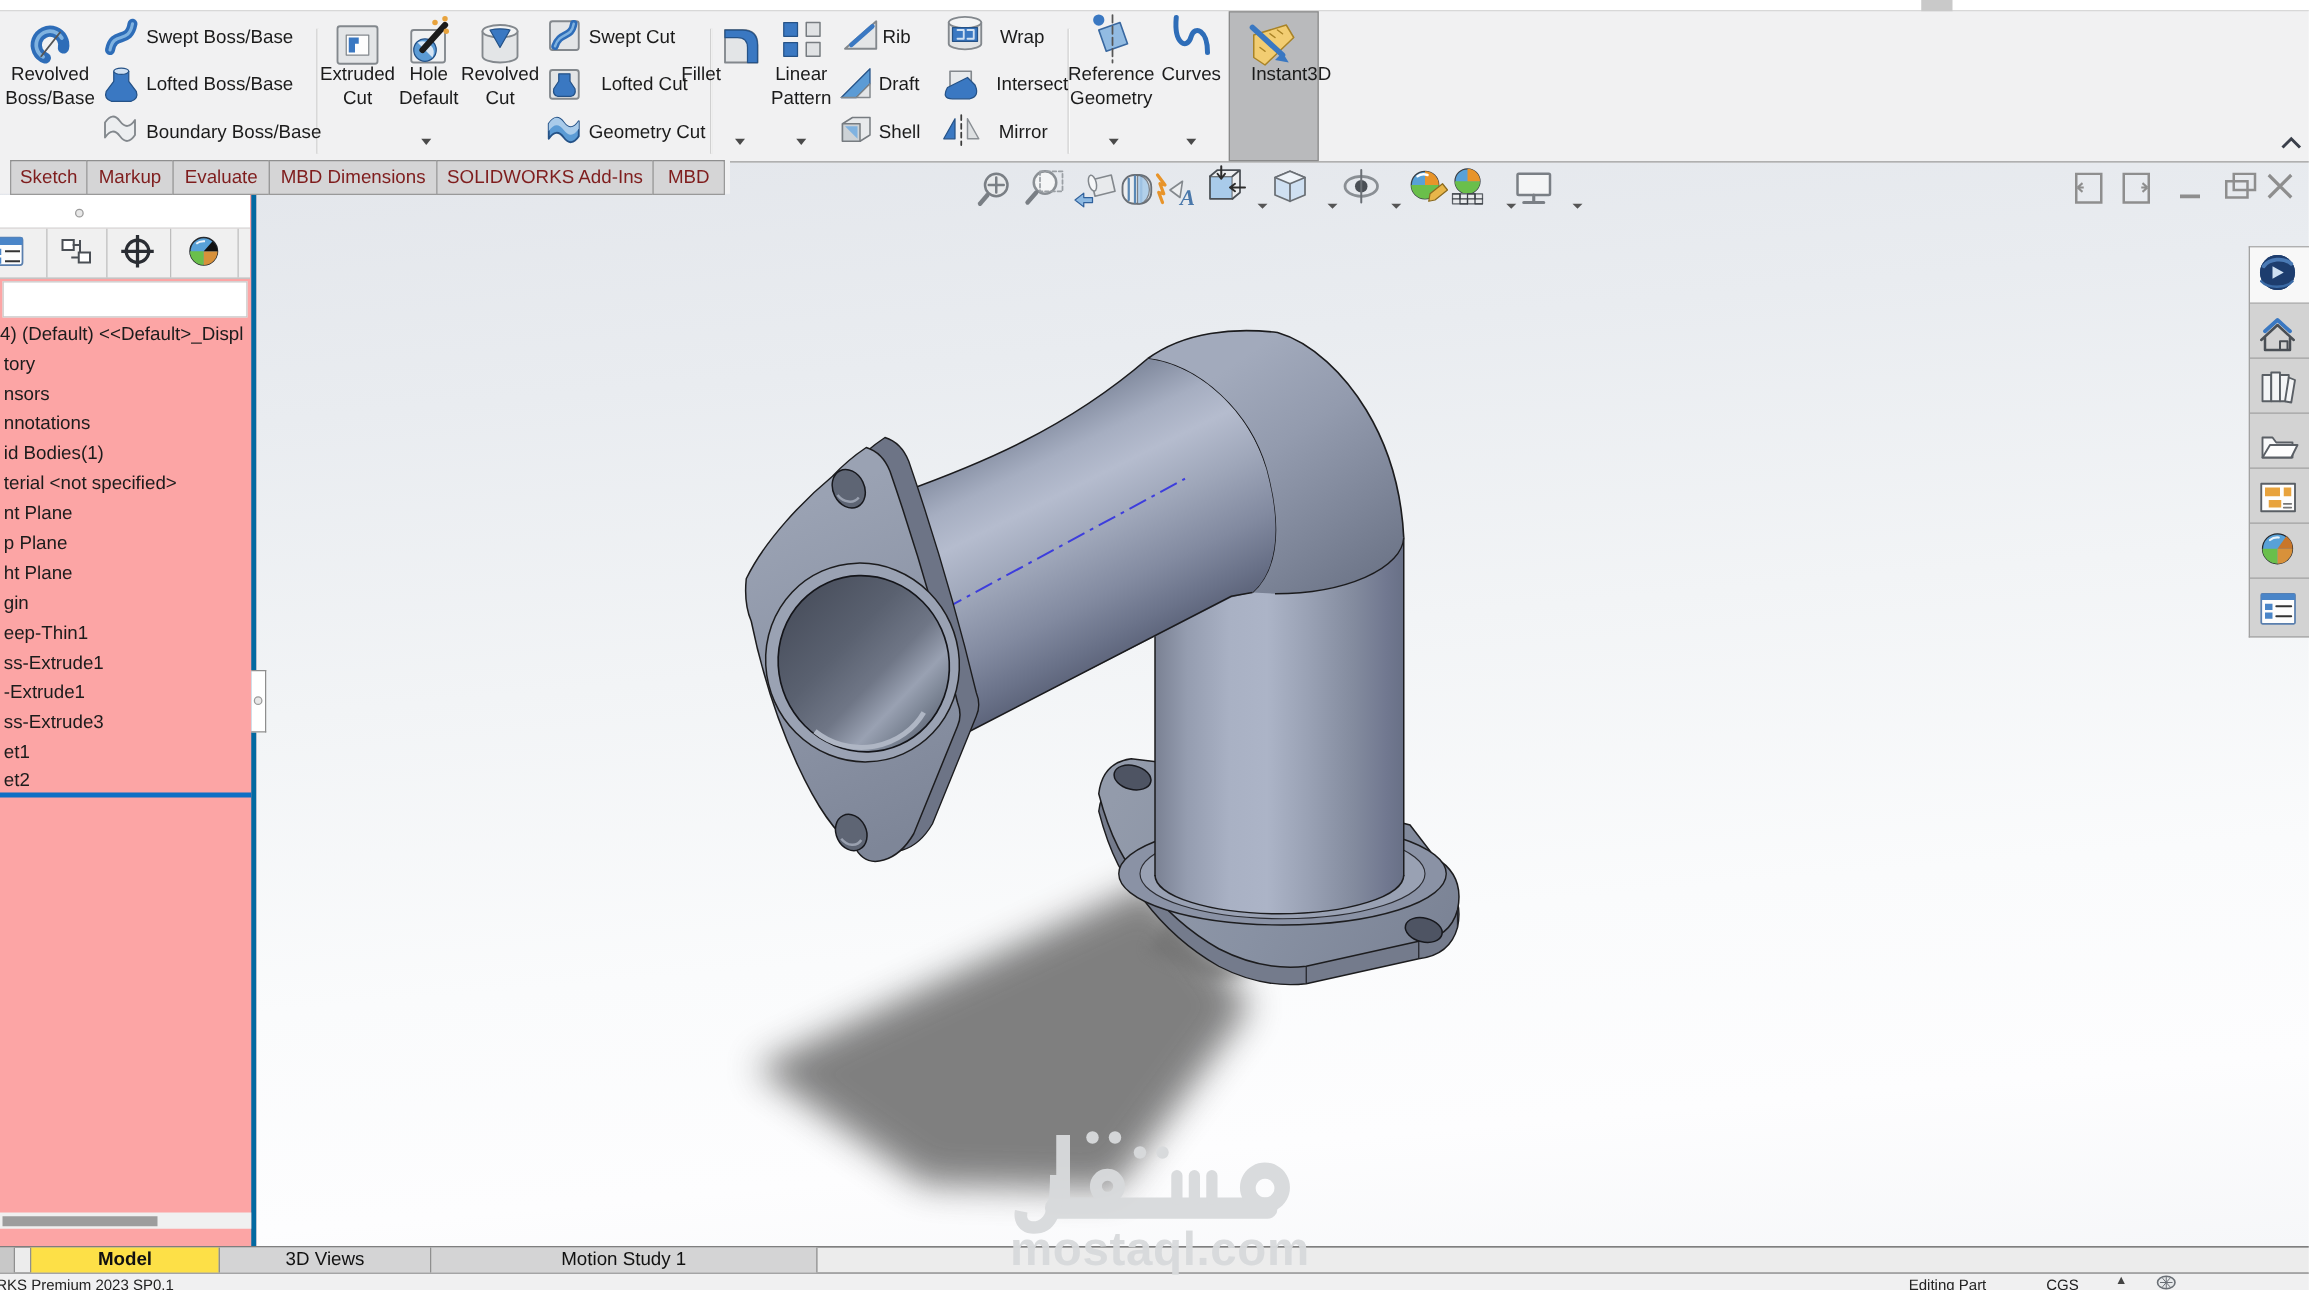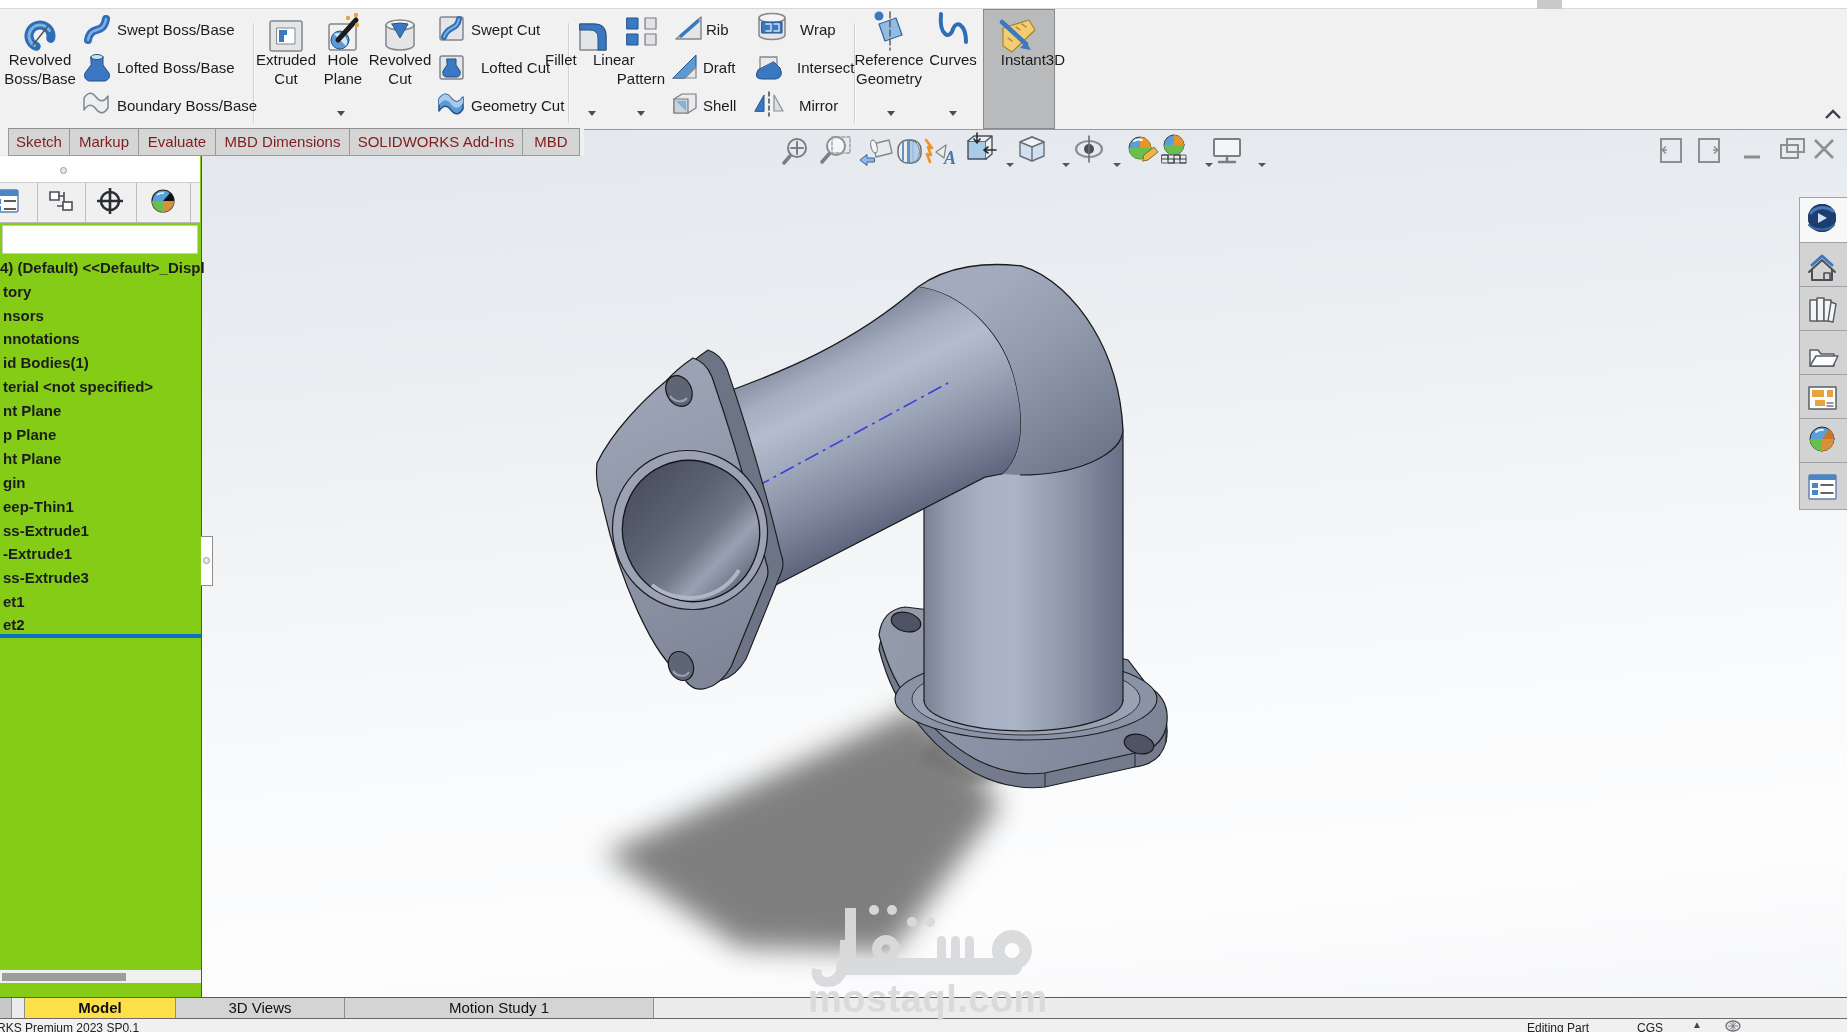"Linear" div.rlab { text-align: none -> center }
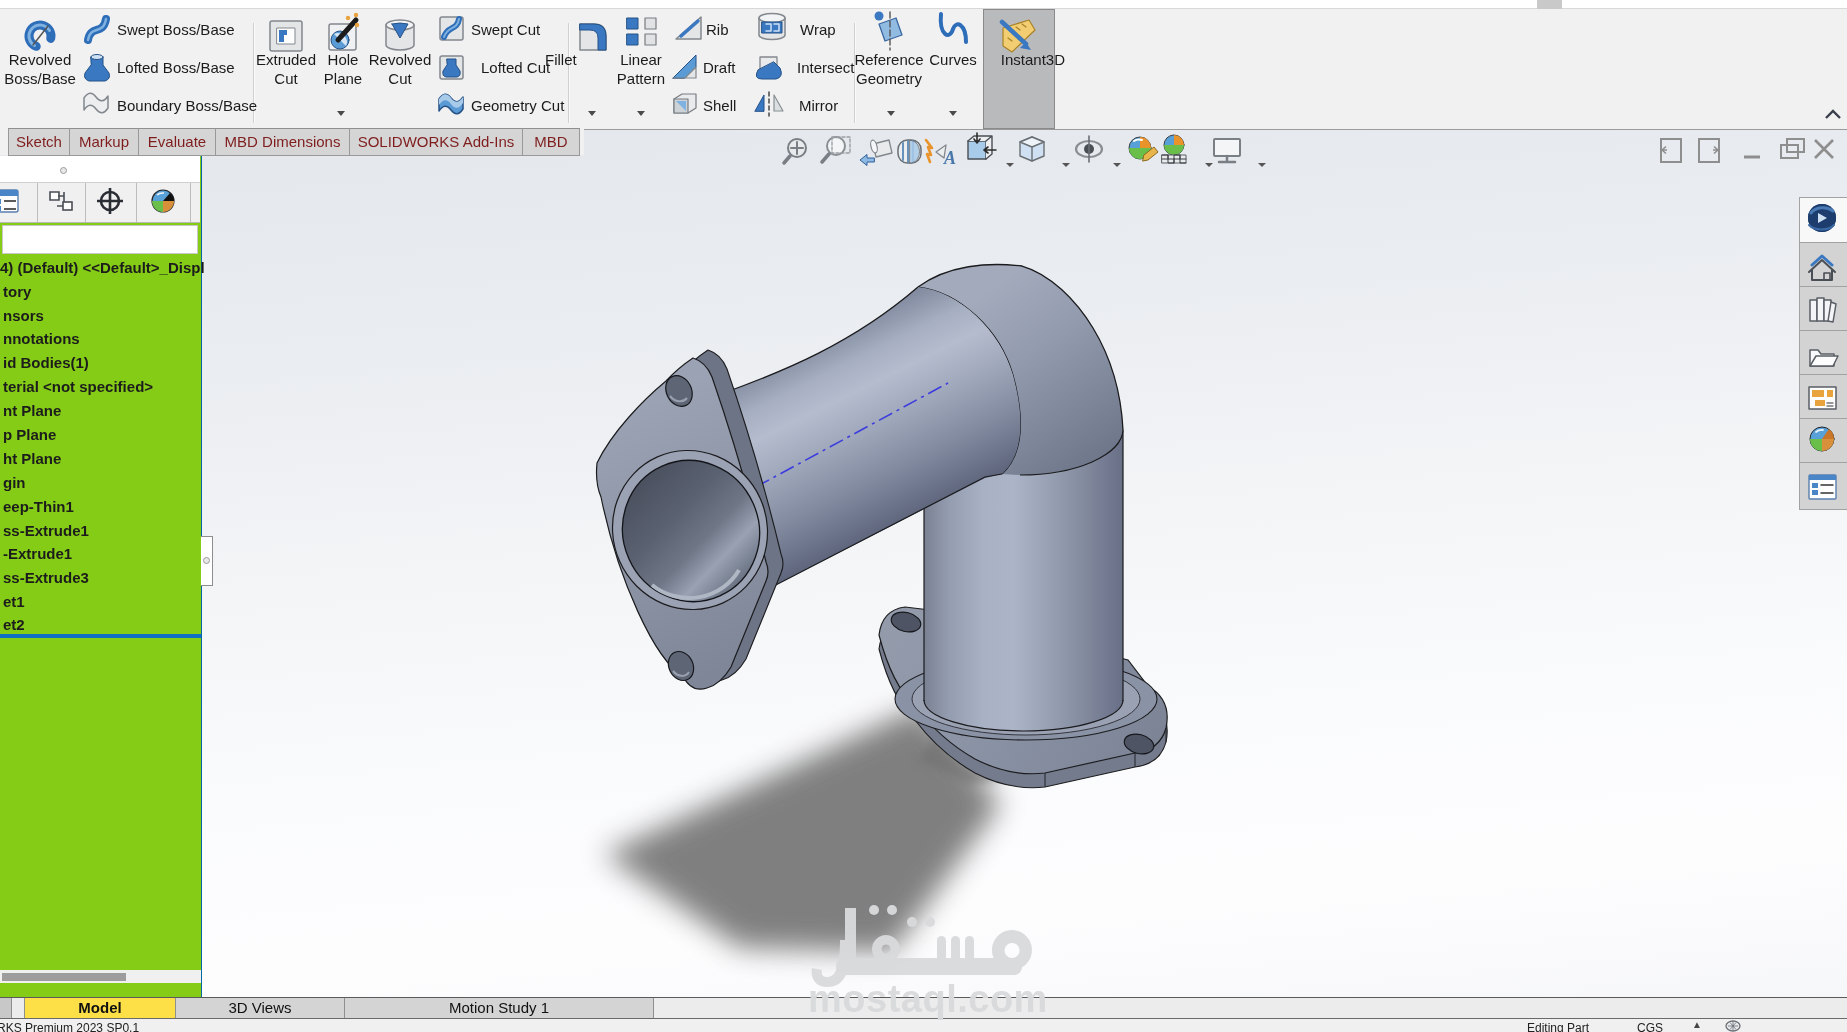"Plane" div.rlab { text: Plane -> Default }
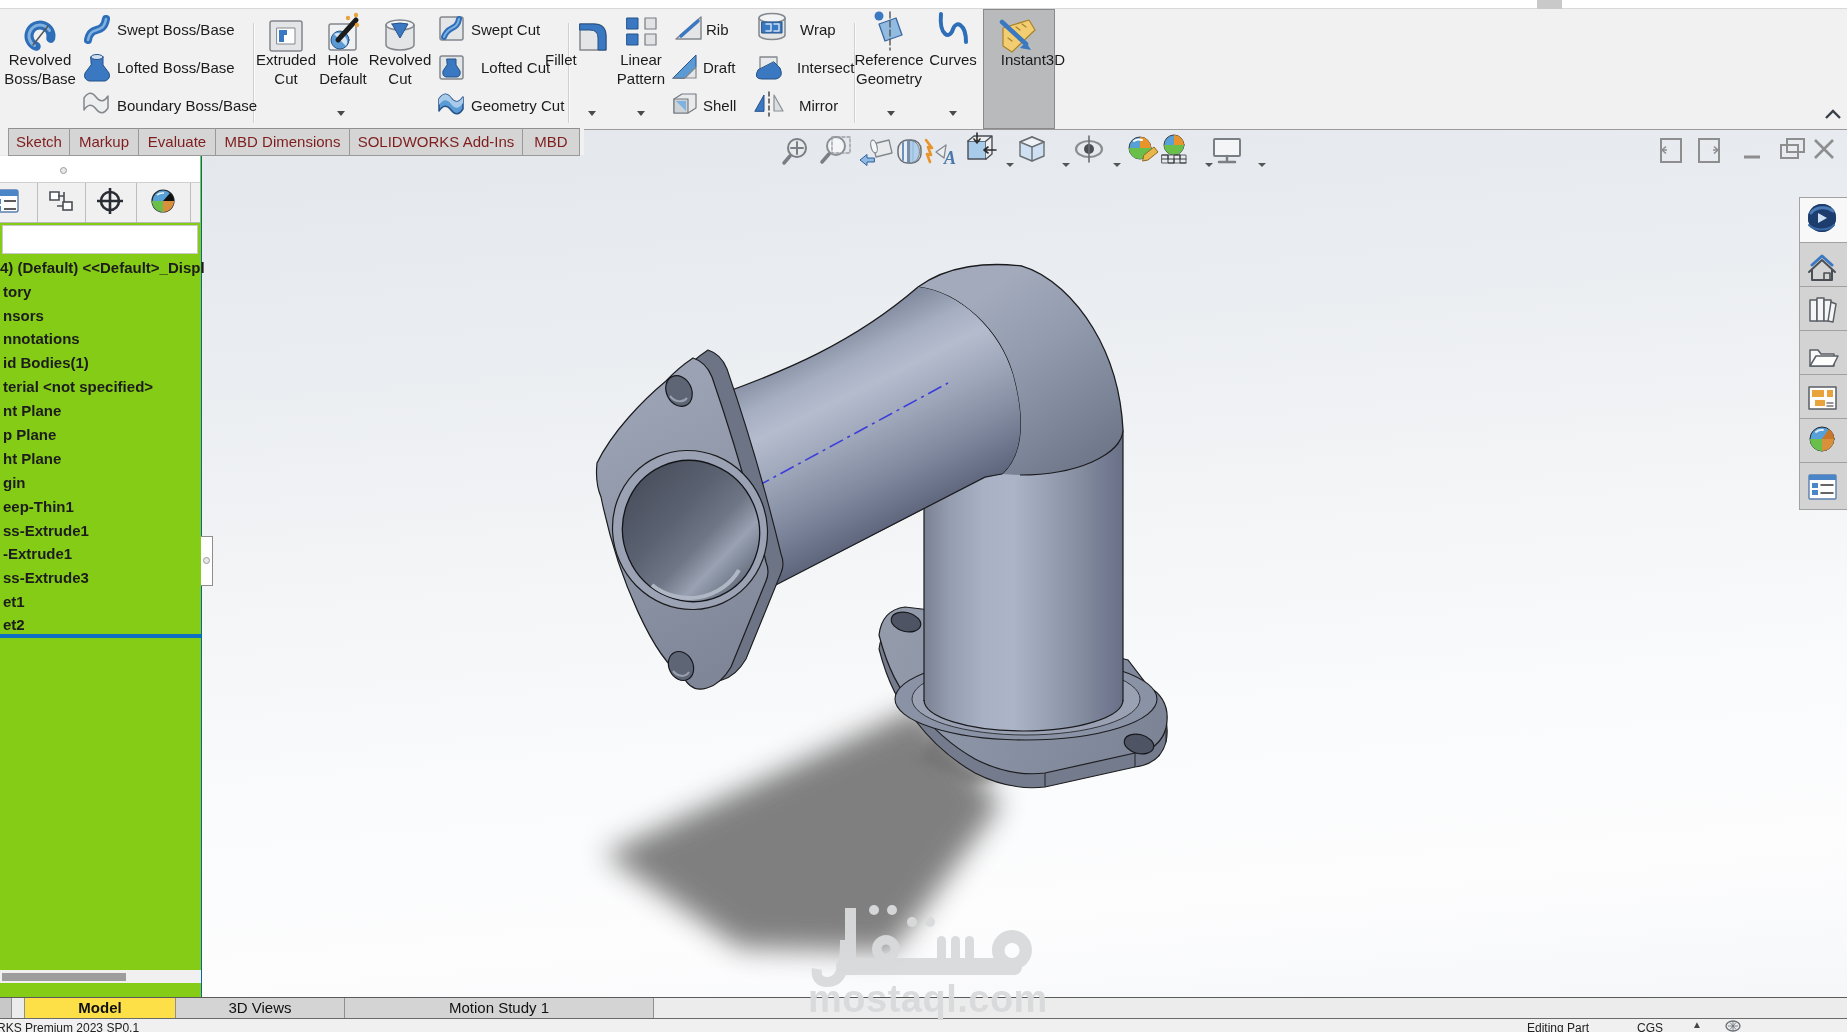"4) (Default) <<Default>_Displ" #leftpanel { background: #84cc16 -> #fca5a5; border-right: 1px solid #0369a1 -> 4px solid #0369a1; font-weight: bold -> none }
